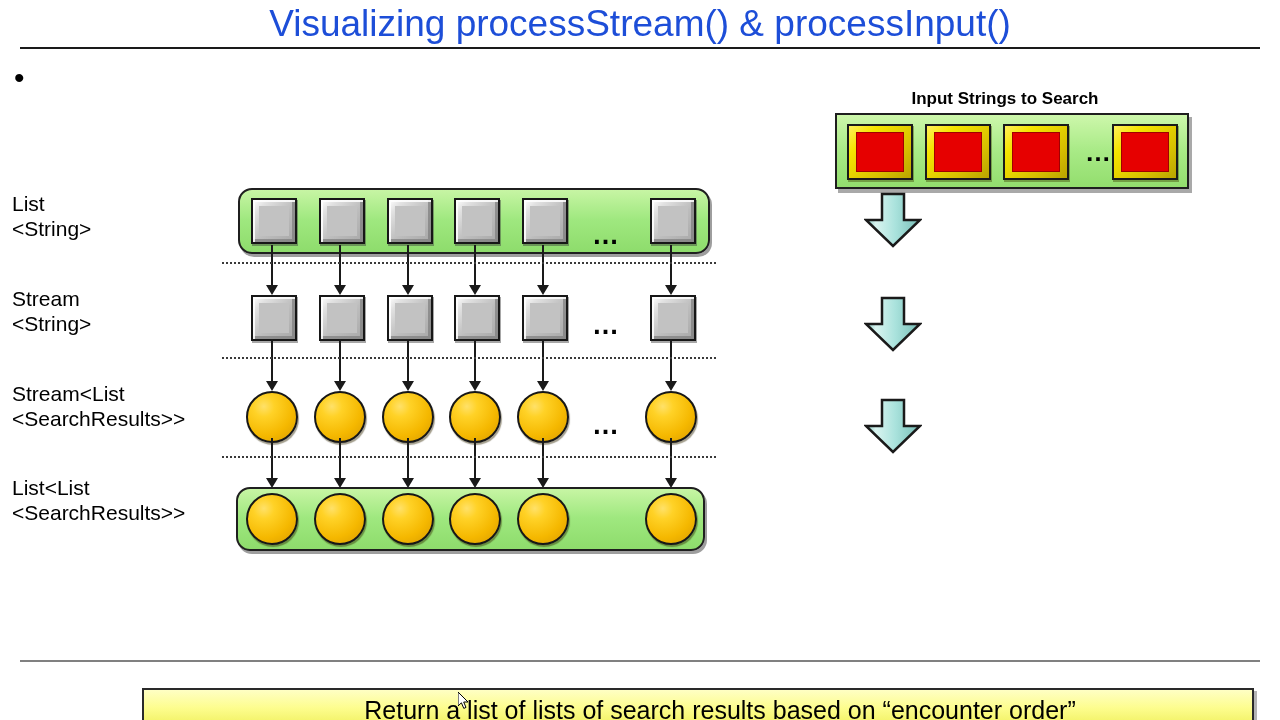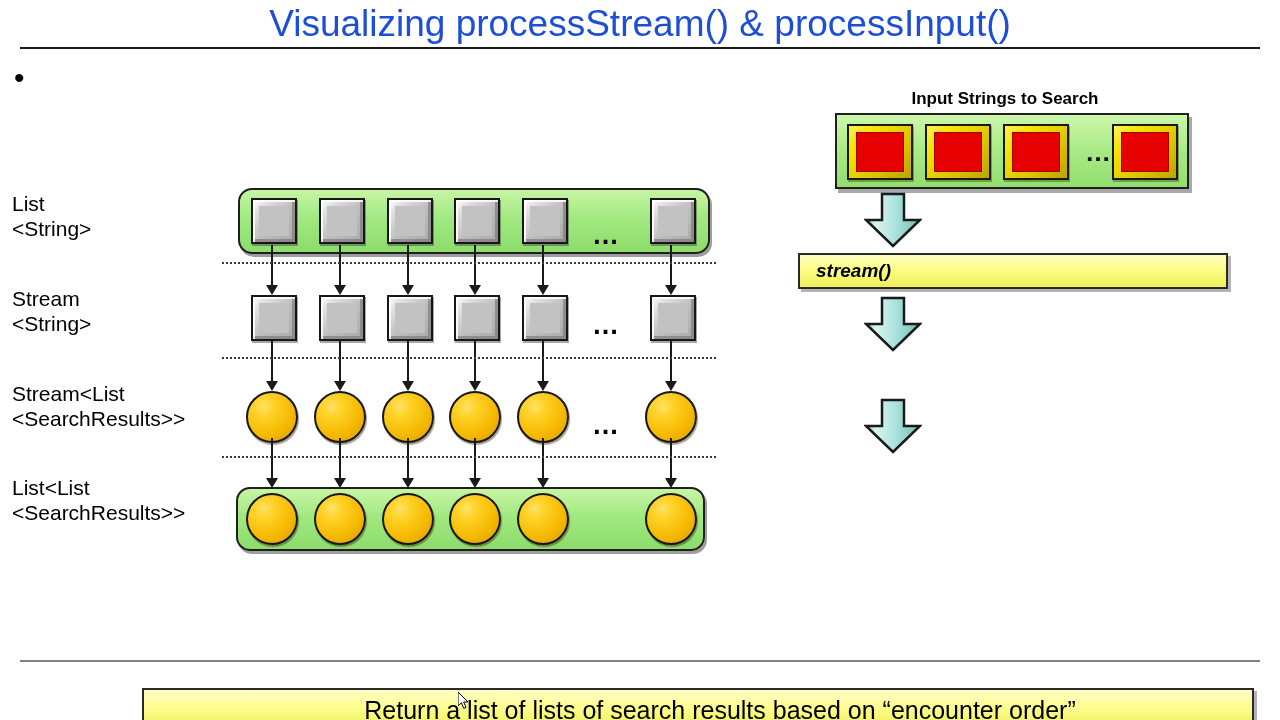"stream()" div.yellow-bar { html: <div> <span>stream()</span> </div> -> none }
